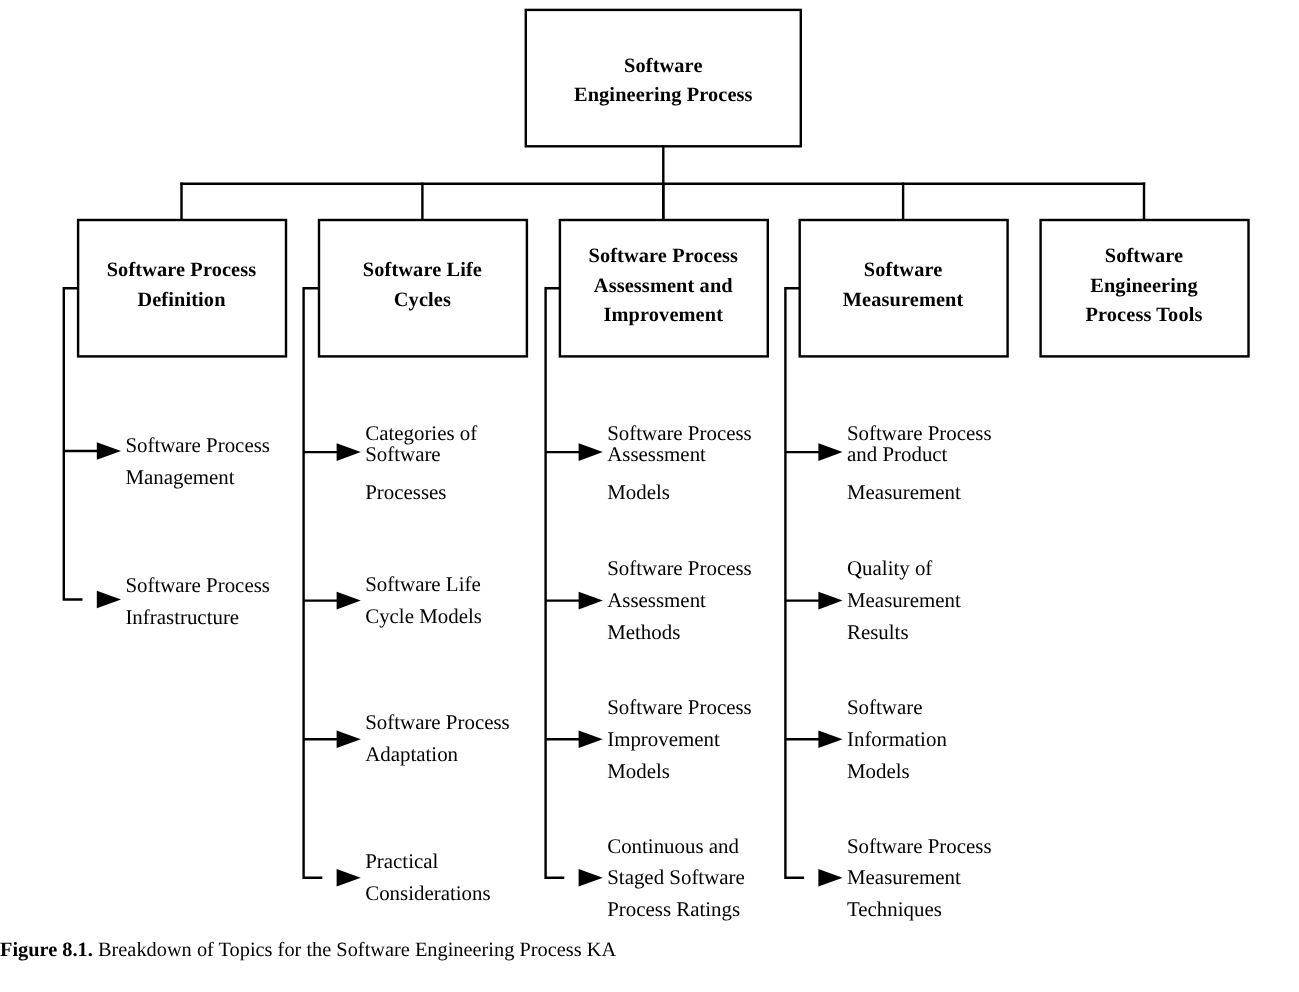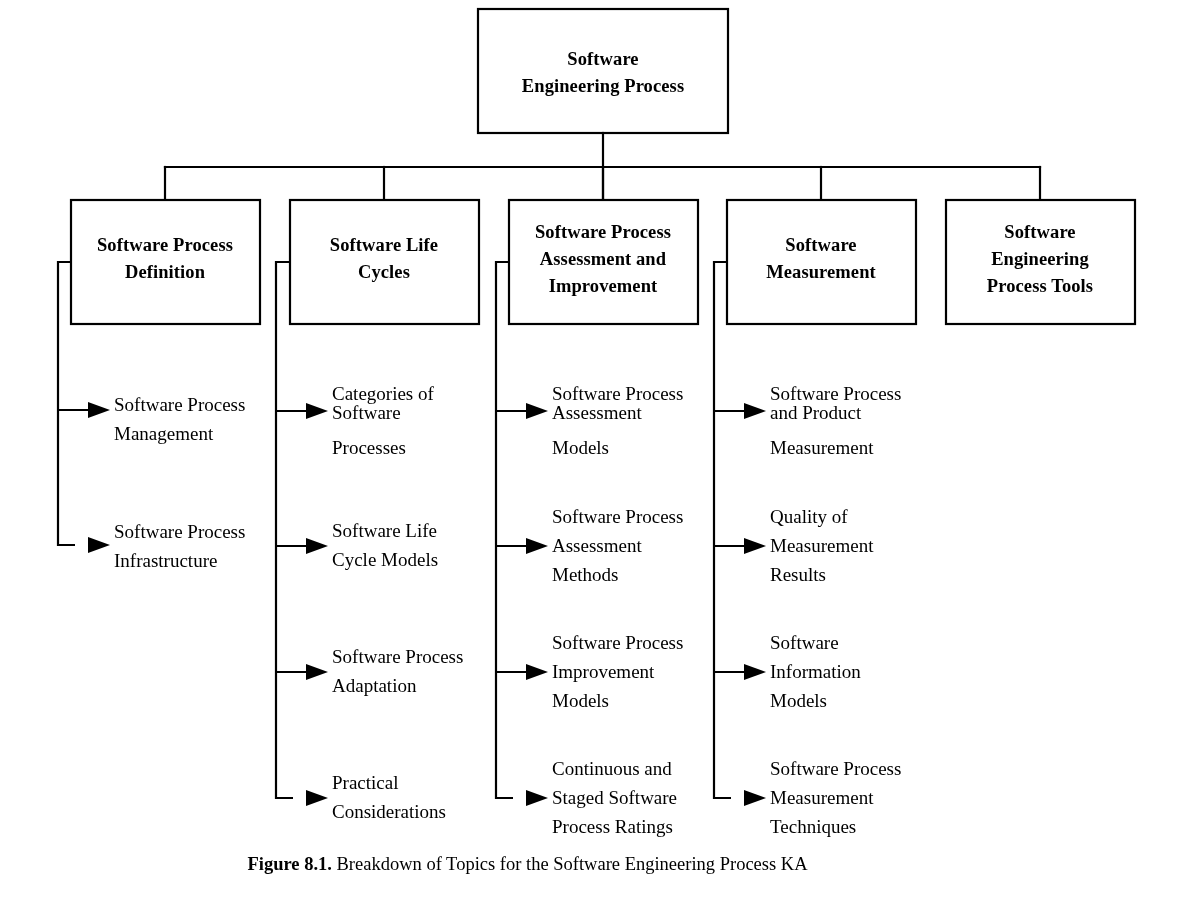"Figure 8.1. Breakdown of Topics" .caption { text-align: center -> none }
